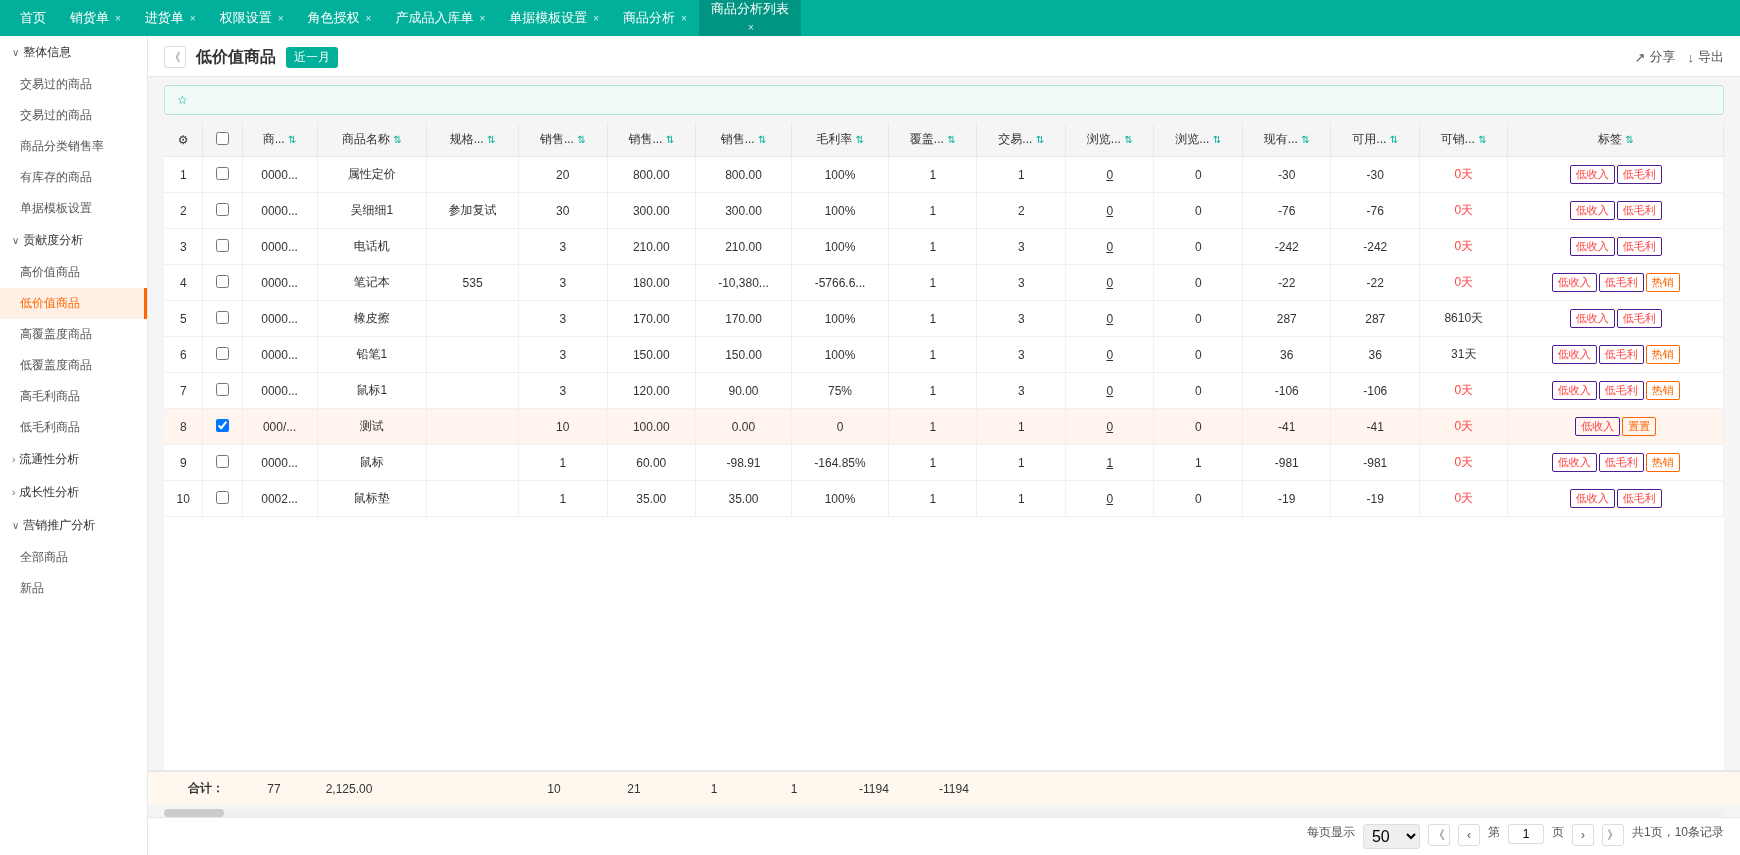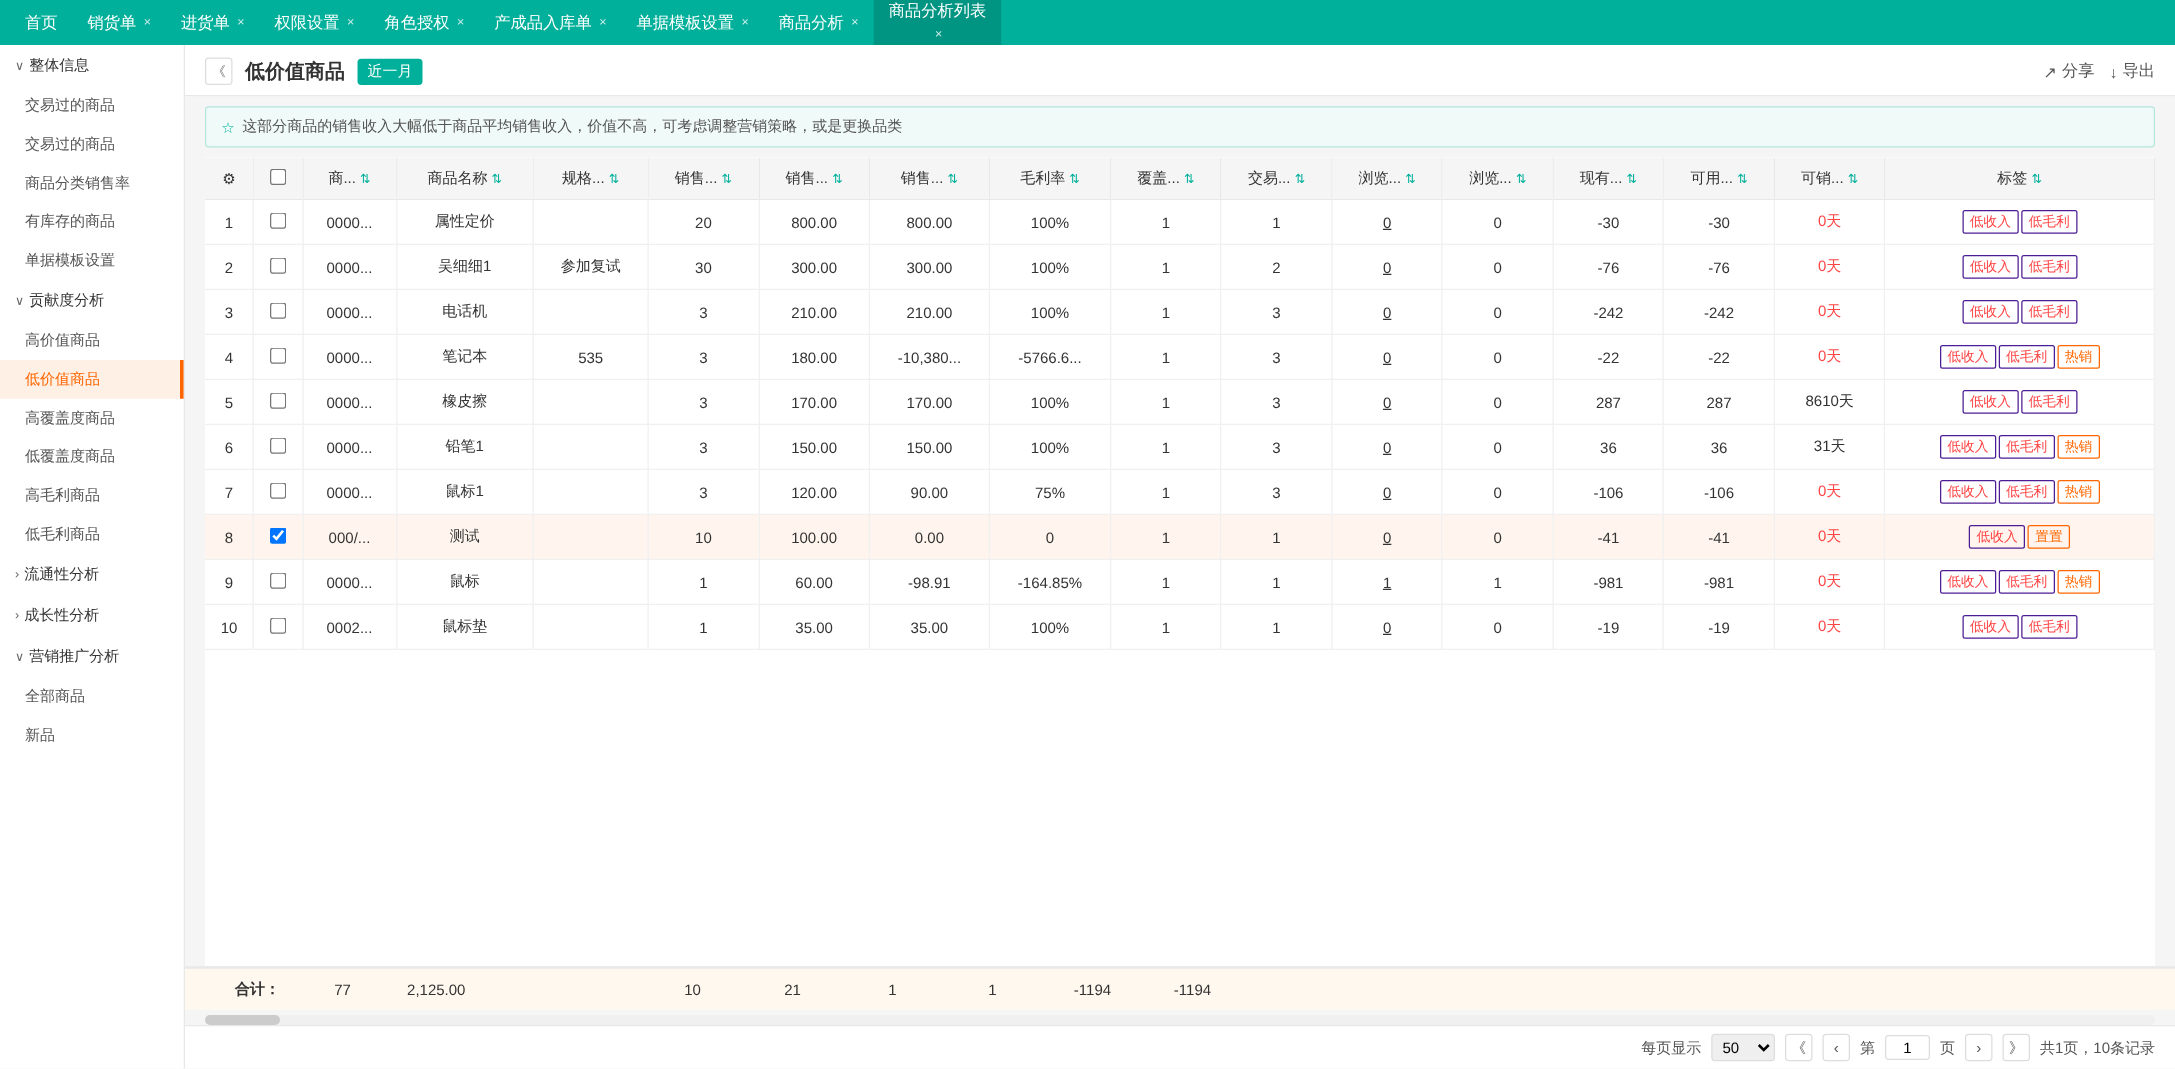"这部分商品的销售收入大幅低于商品平均销售收入，价值不高，可考虑调整营销策略，或是" span { html: <span>这部分商品的销售收入大幅低于商品平均销售收入，价值不高，可考虑调整营销策略，或是更换品类</span> -> none }
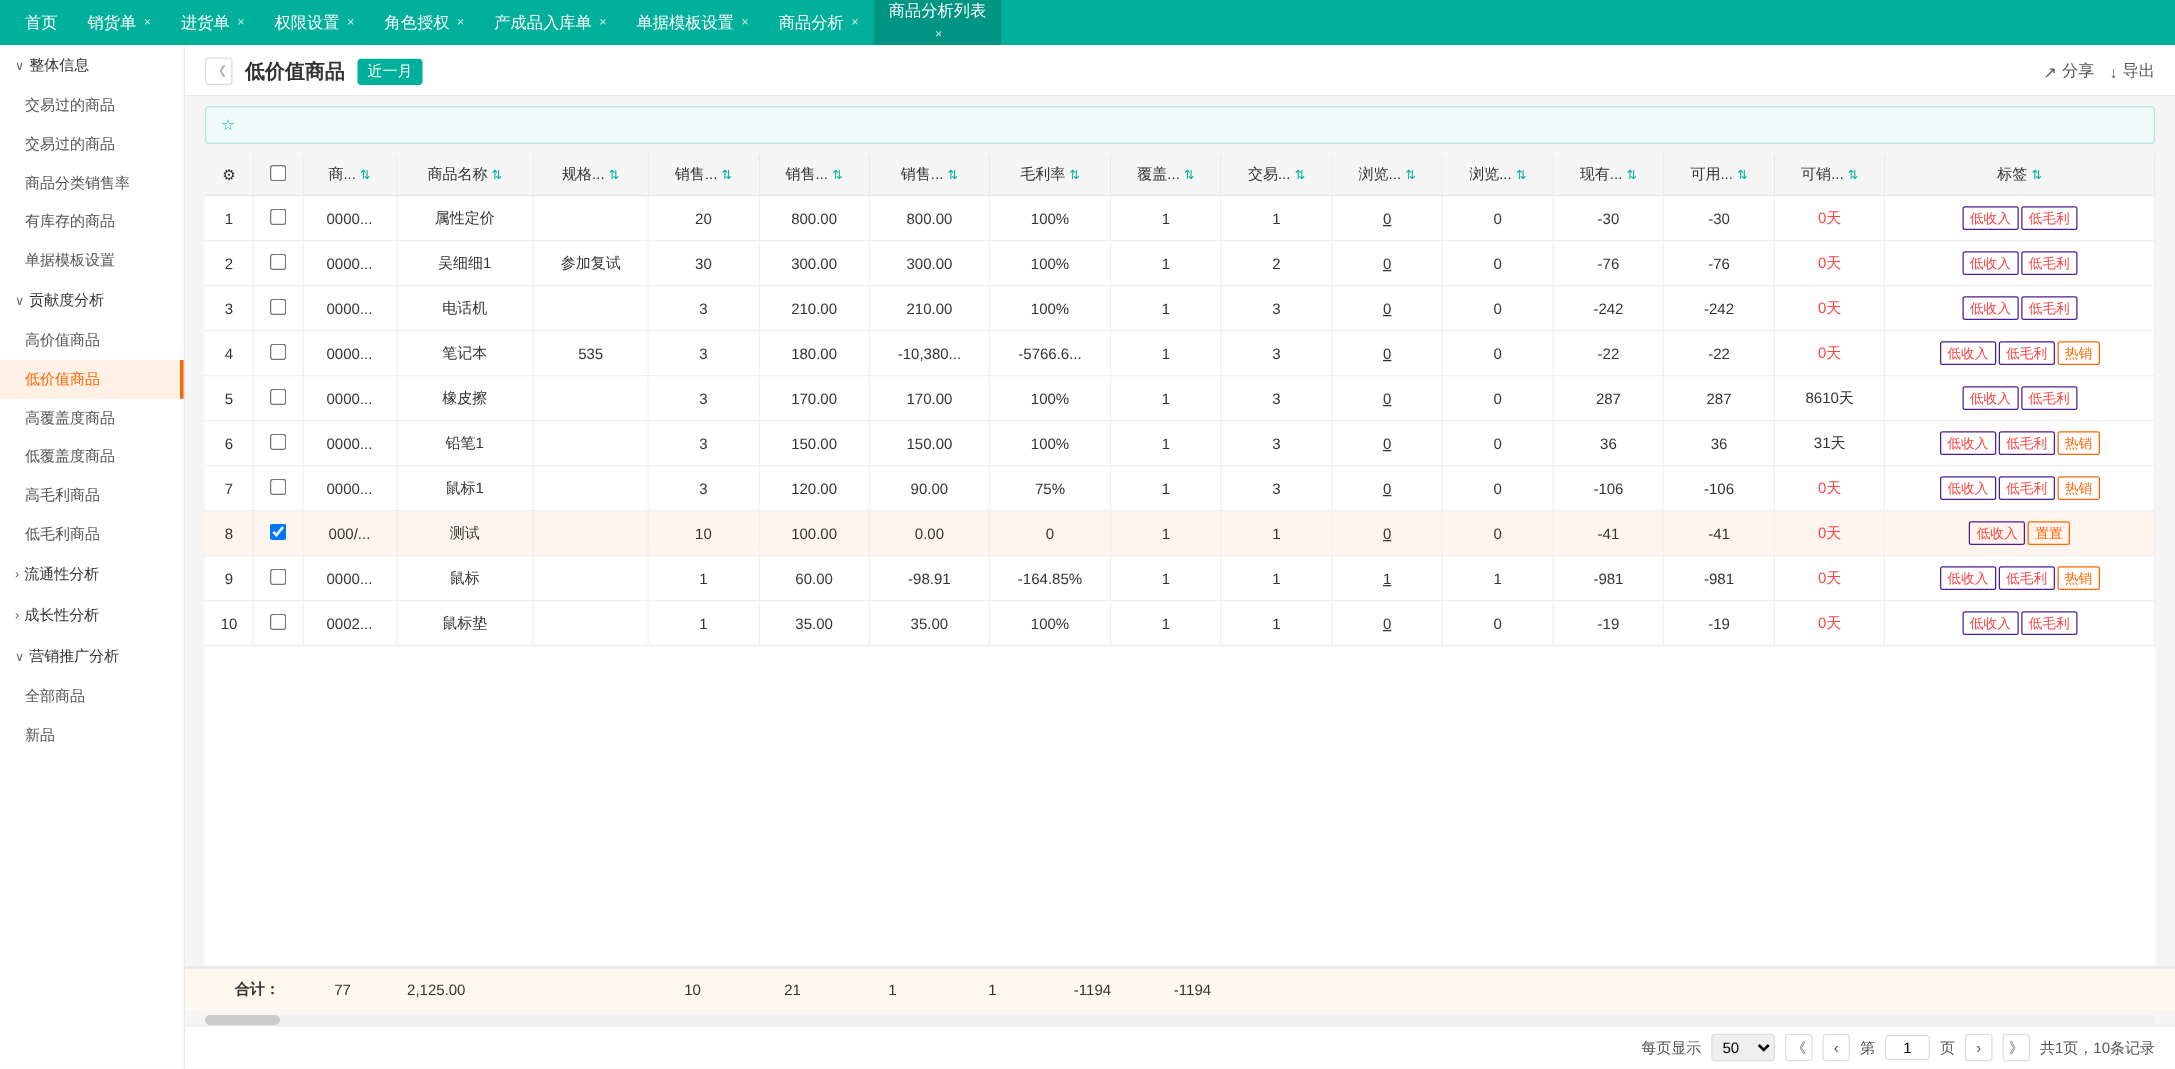"每页显示" .pagination-bar { align-items: center -> flex-start }
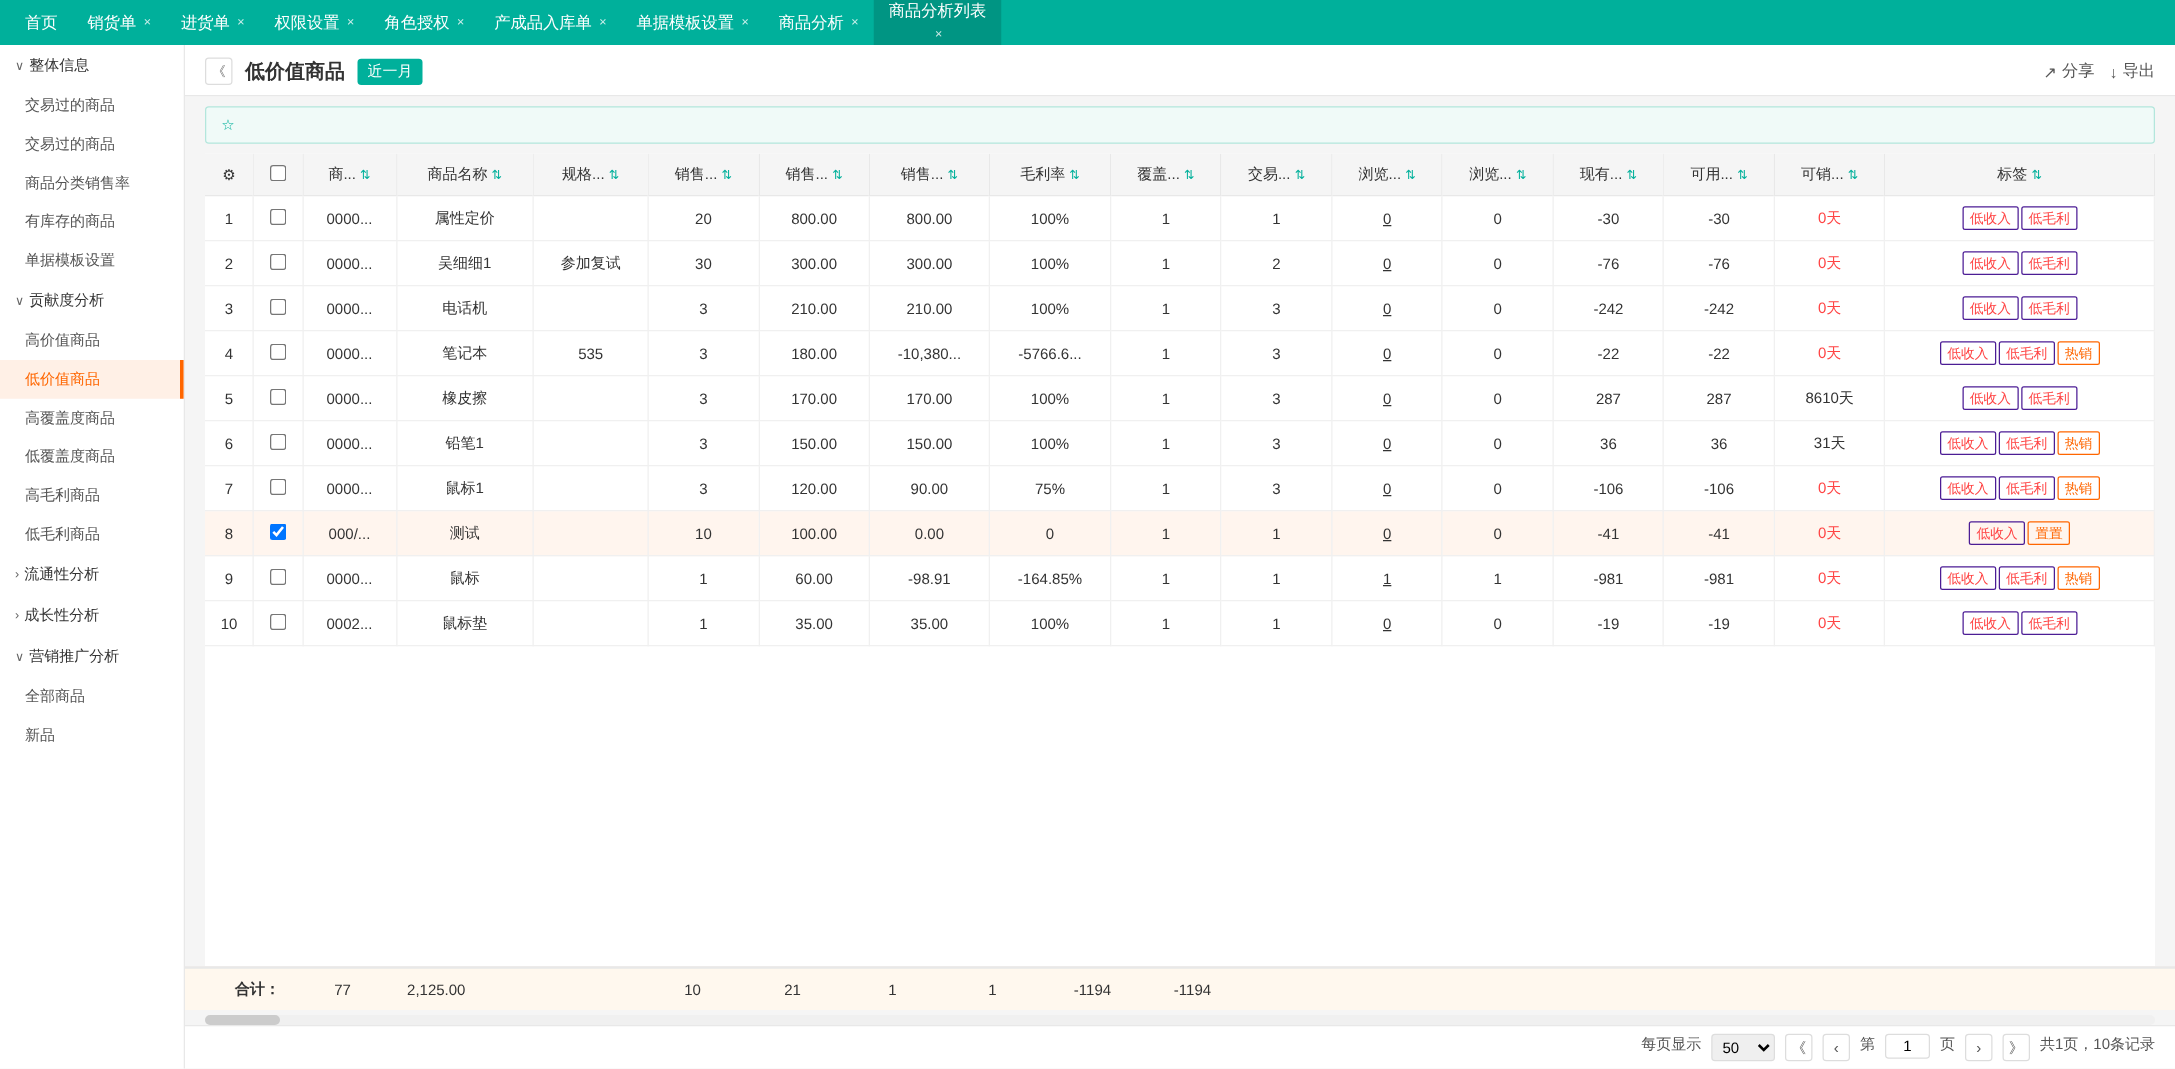"50" .page-size-select { font-size: 12px -> 16px }
